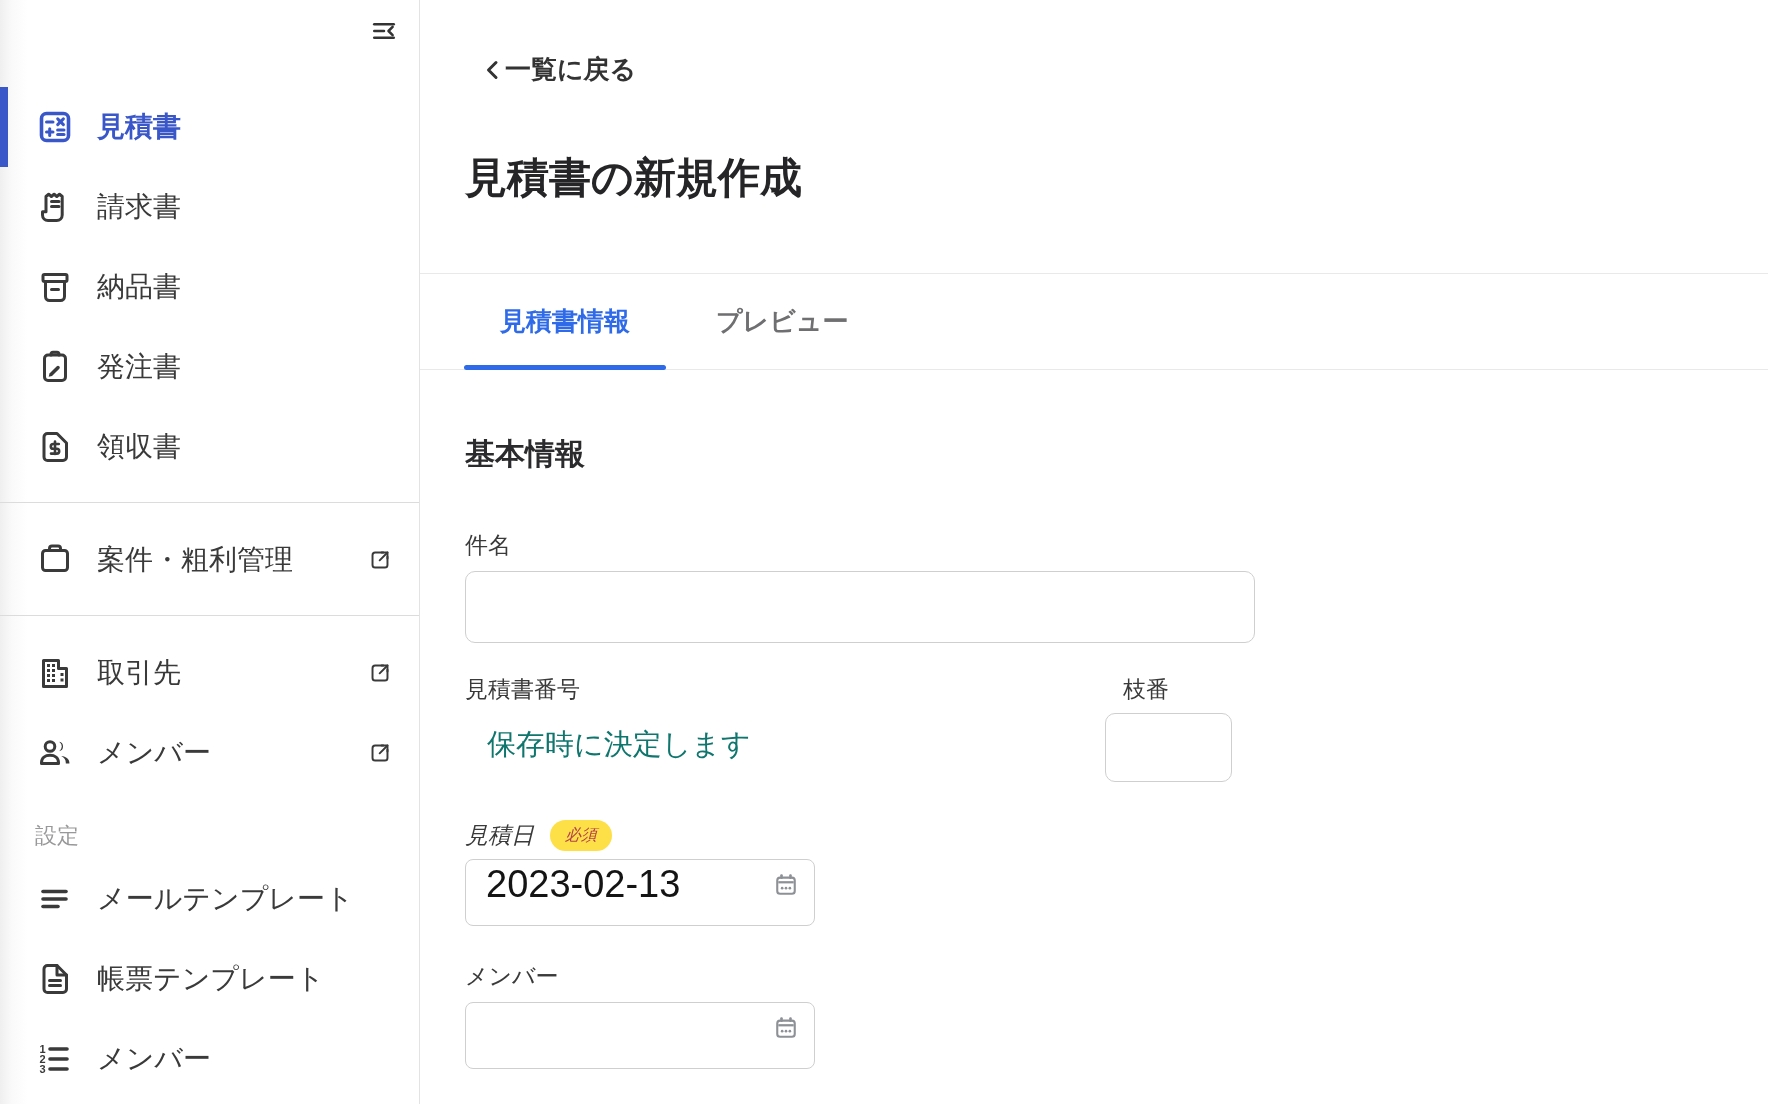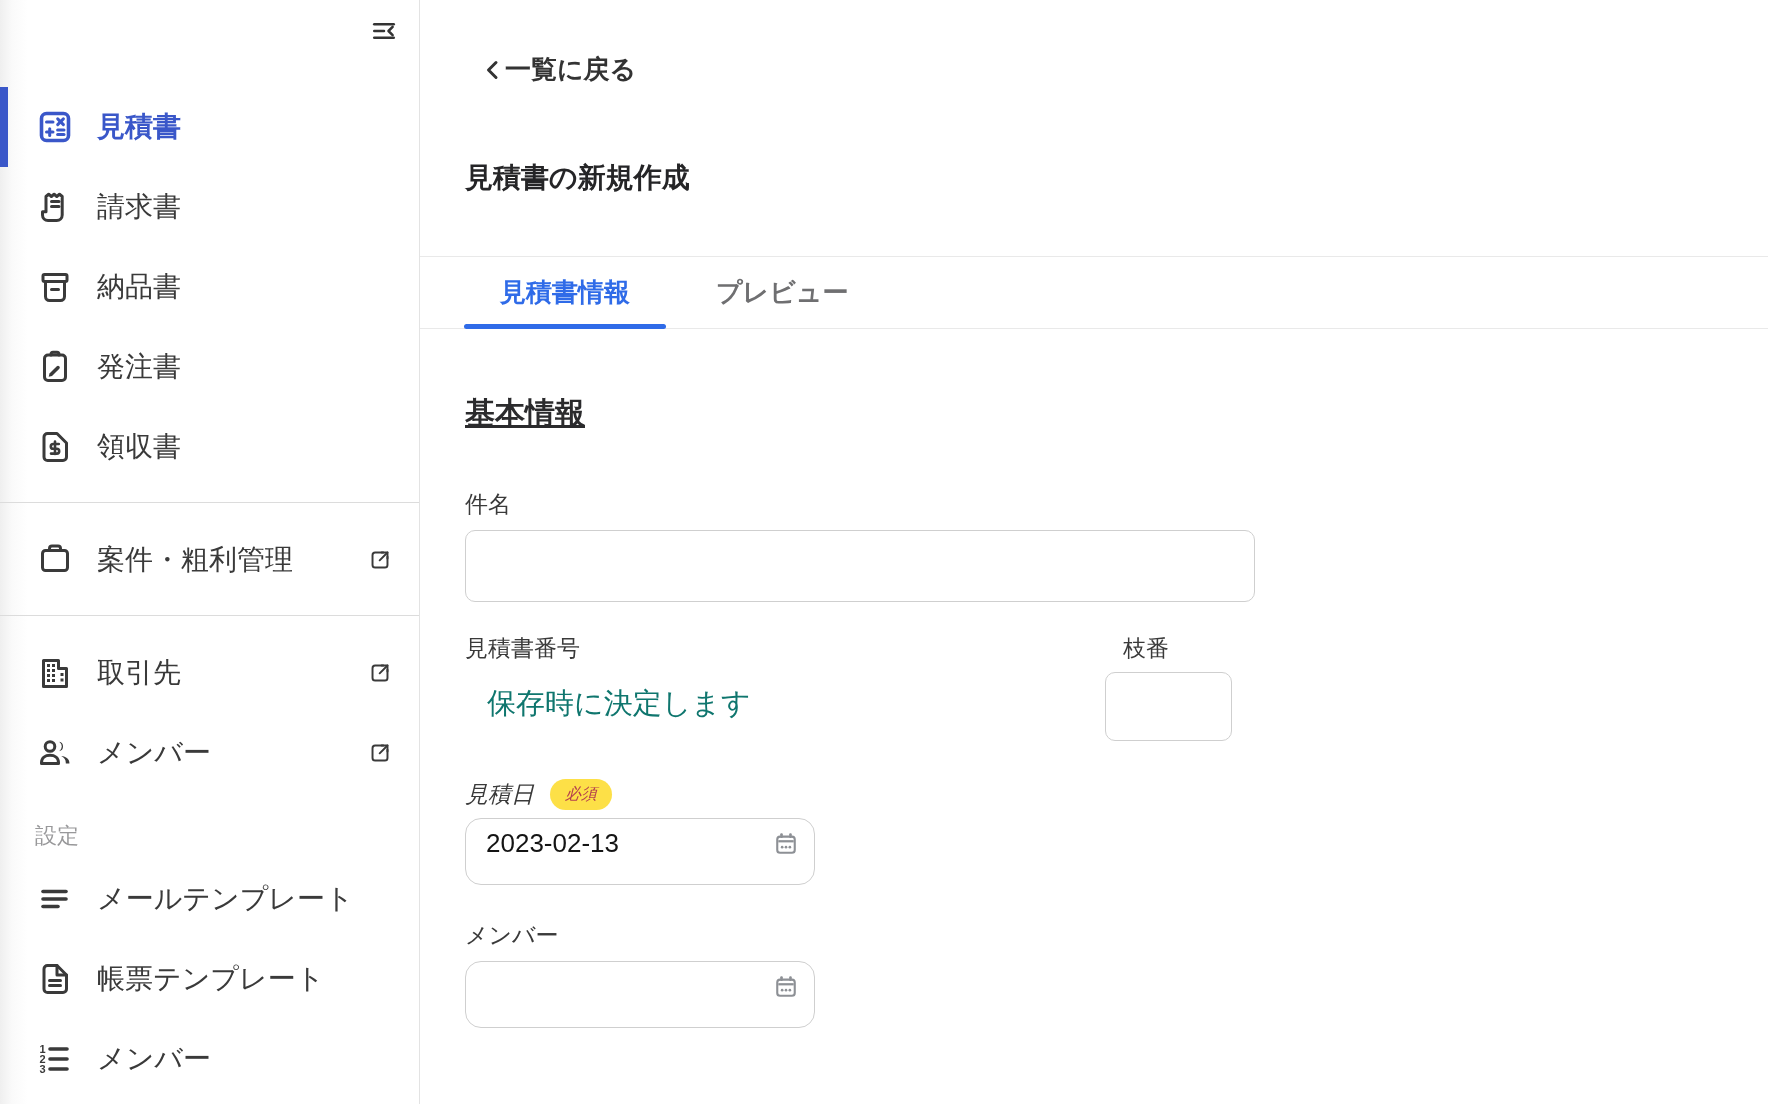"見積書の新規作成" .page-title { font-size: 28px -> 42px }
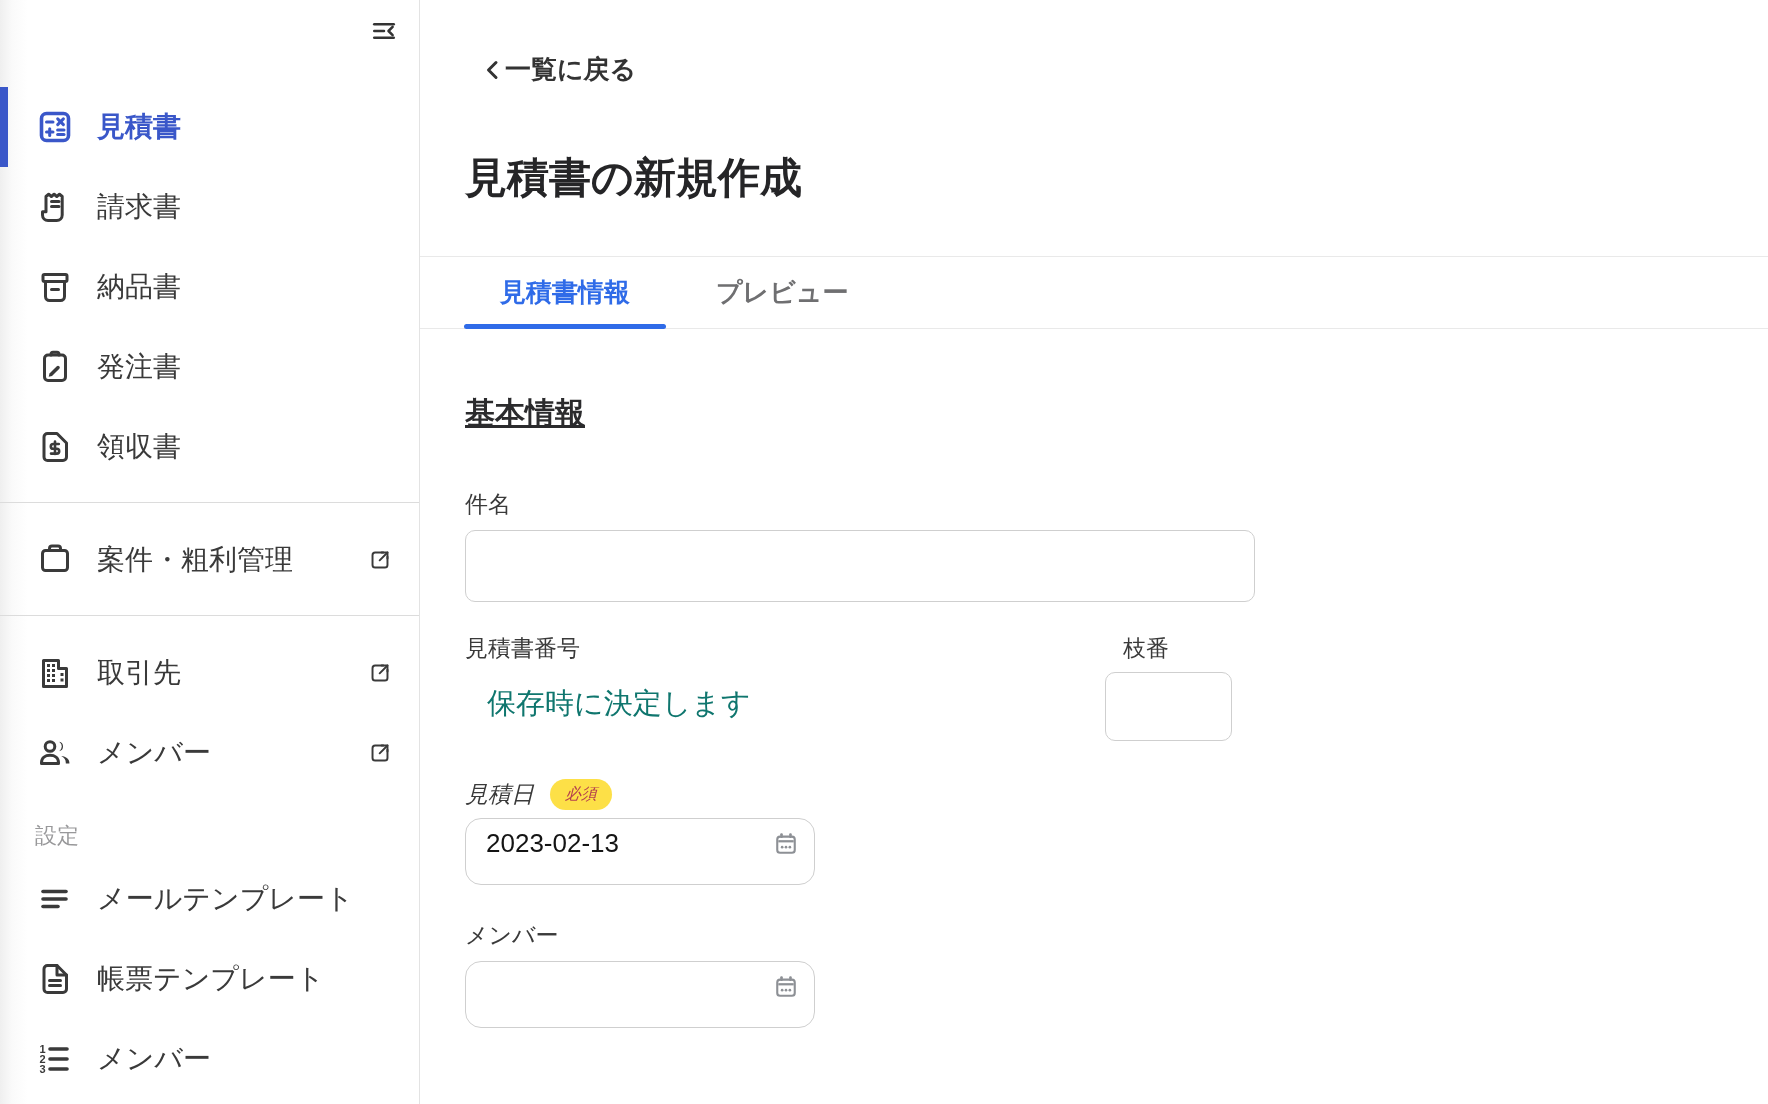"見積書情報" .tabbar { height: 73px -> 97px; margin-top: 49px -> 66px }
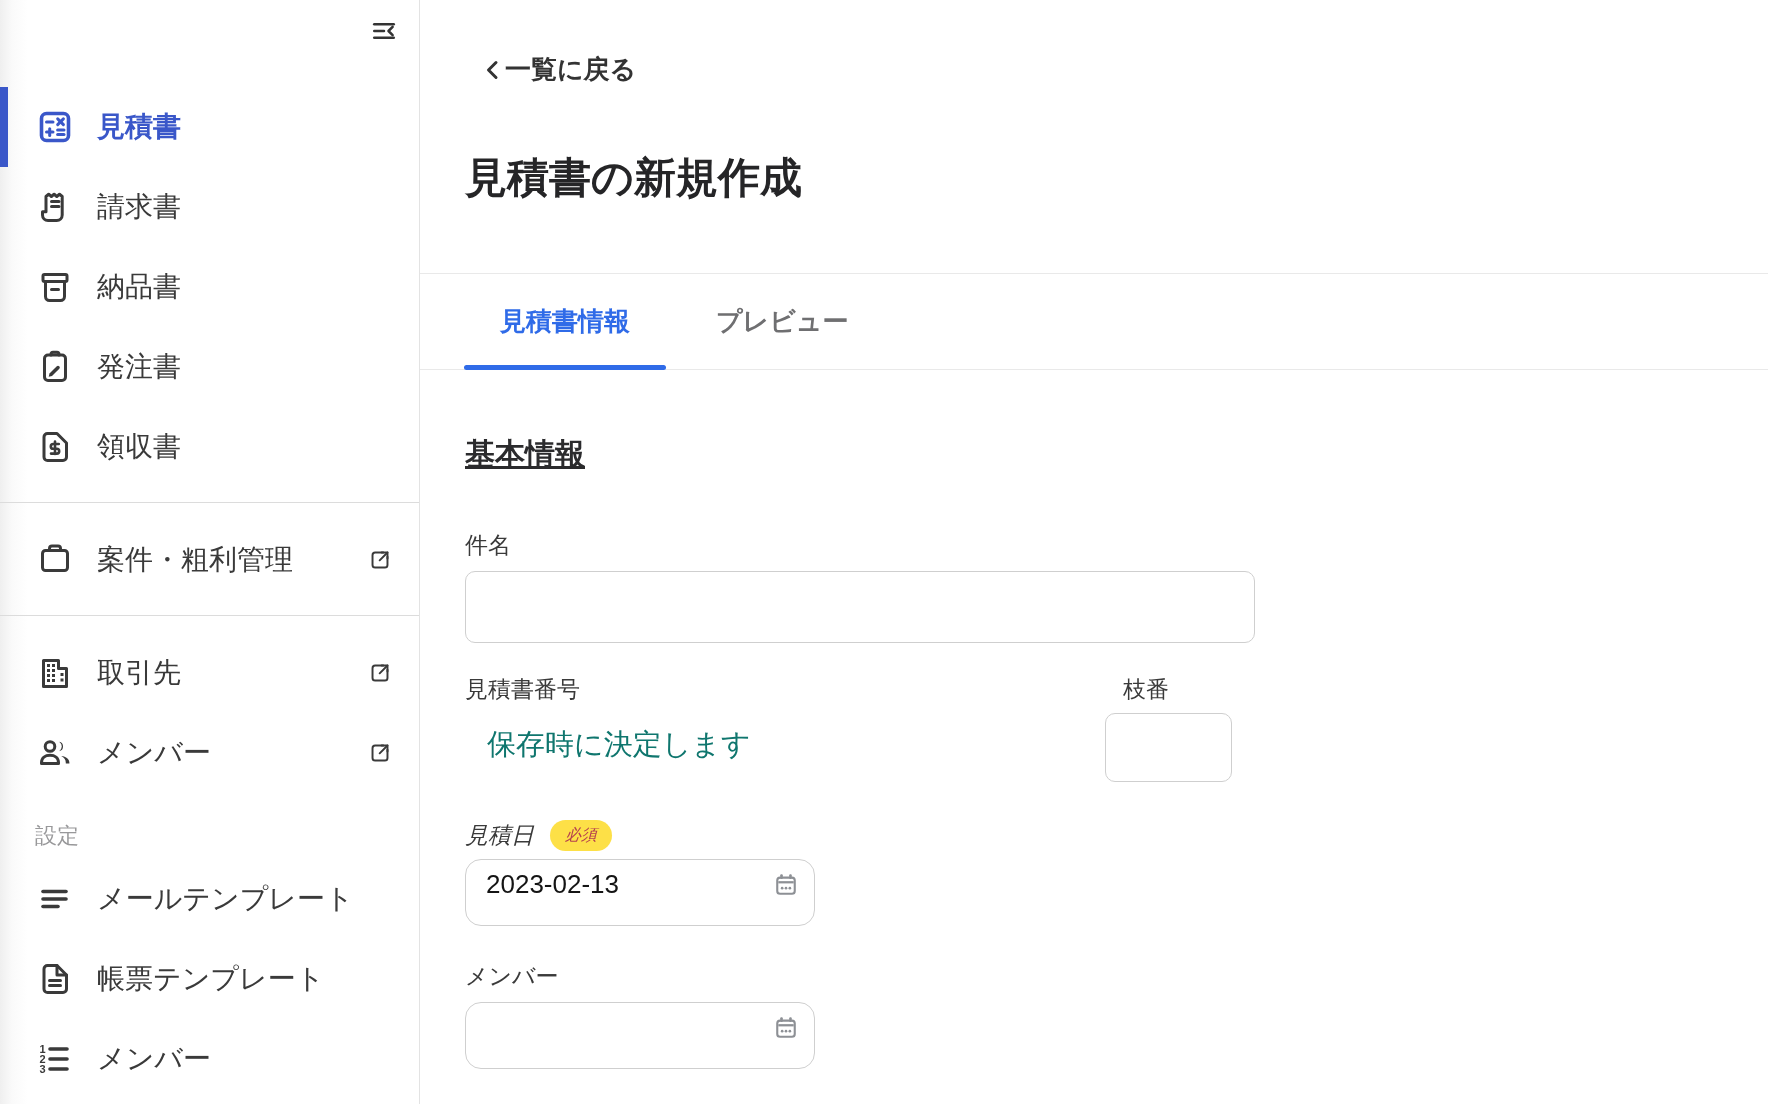"基本情報" .section-title { text-decoration: underline -> none }
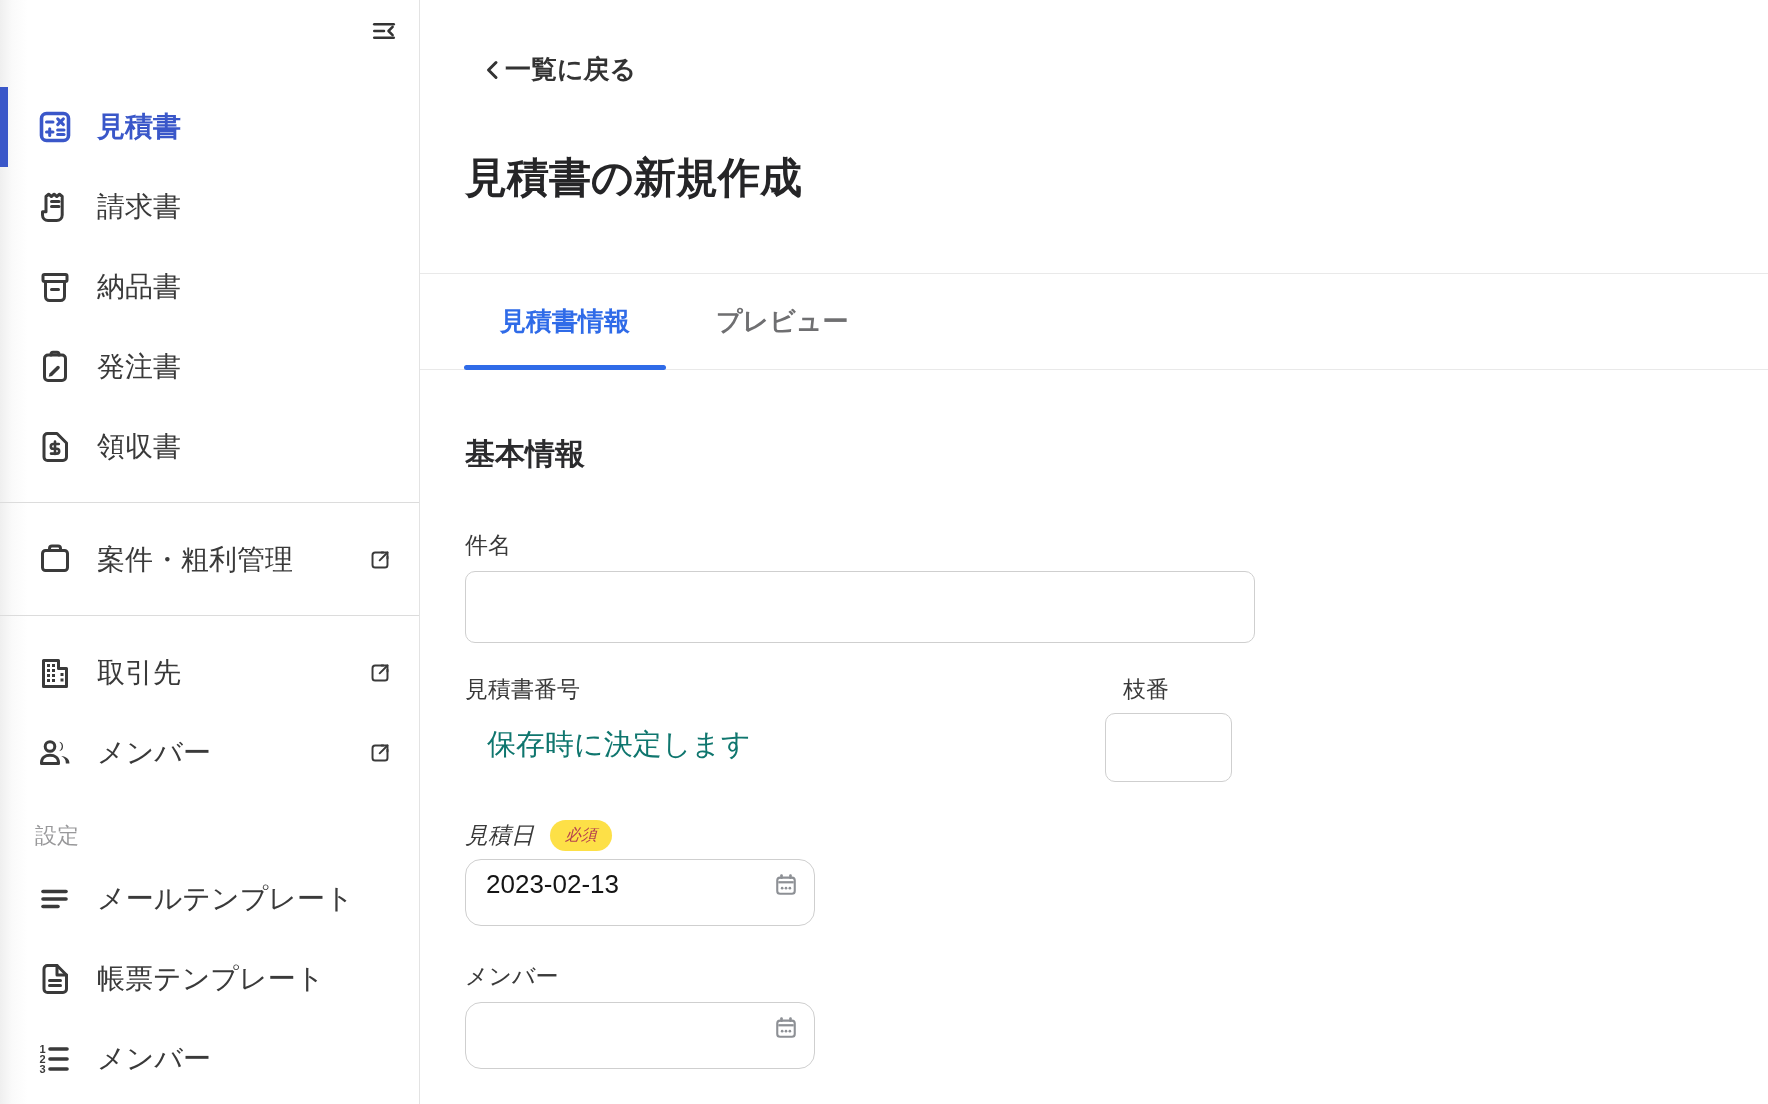"2023-02-13" .date-input { border-radius: 16px -> 8px; font-size: 26px -> 38px }
